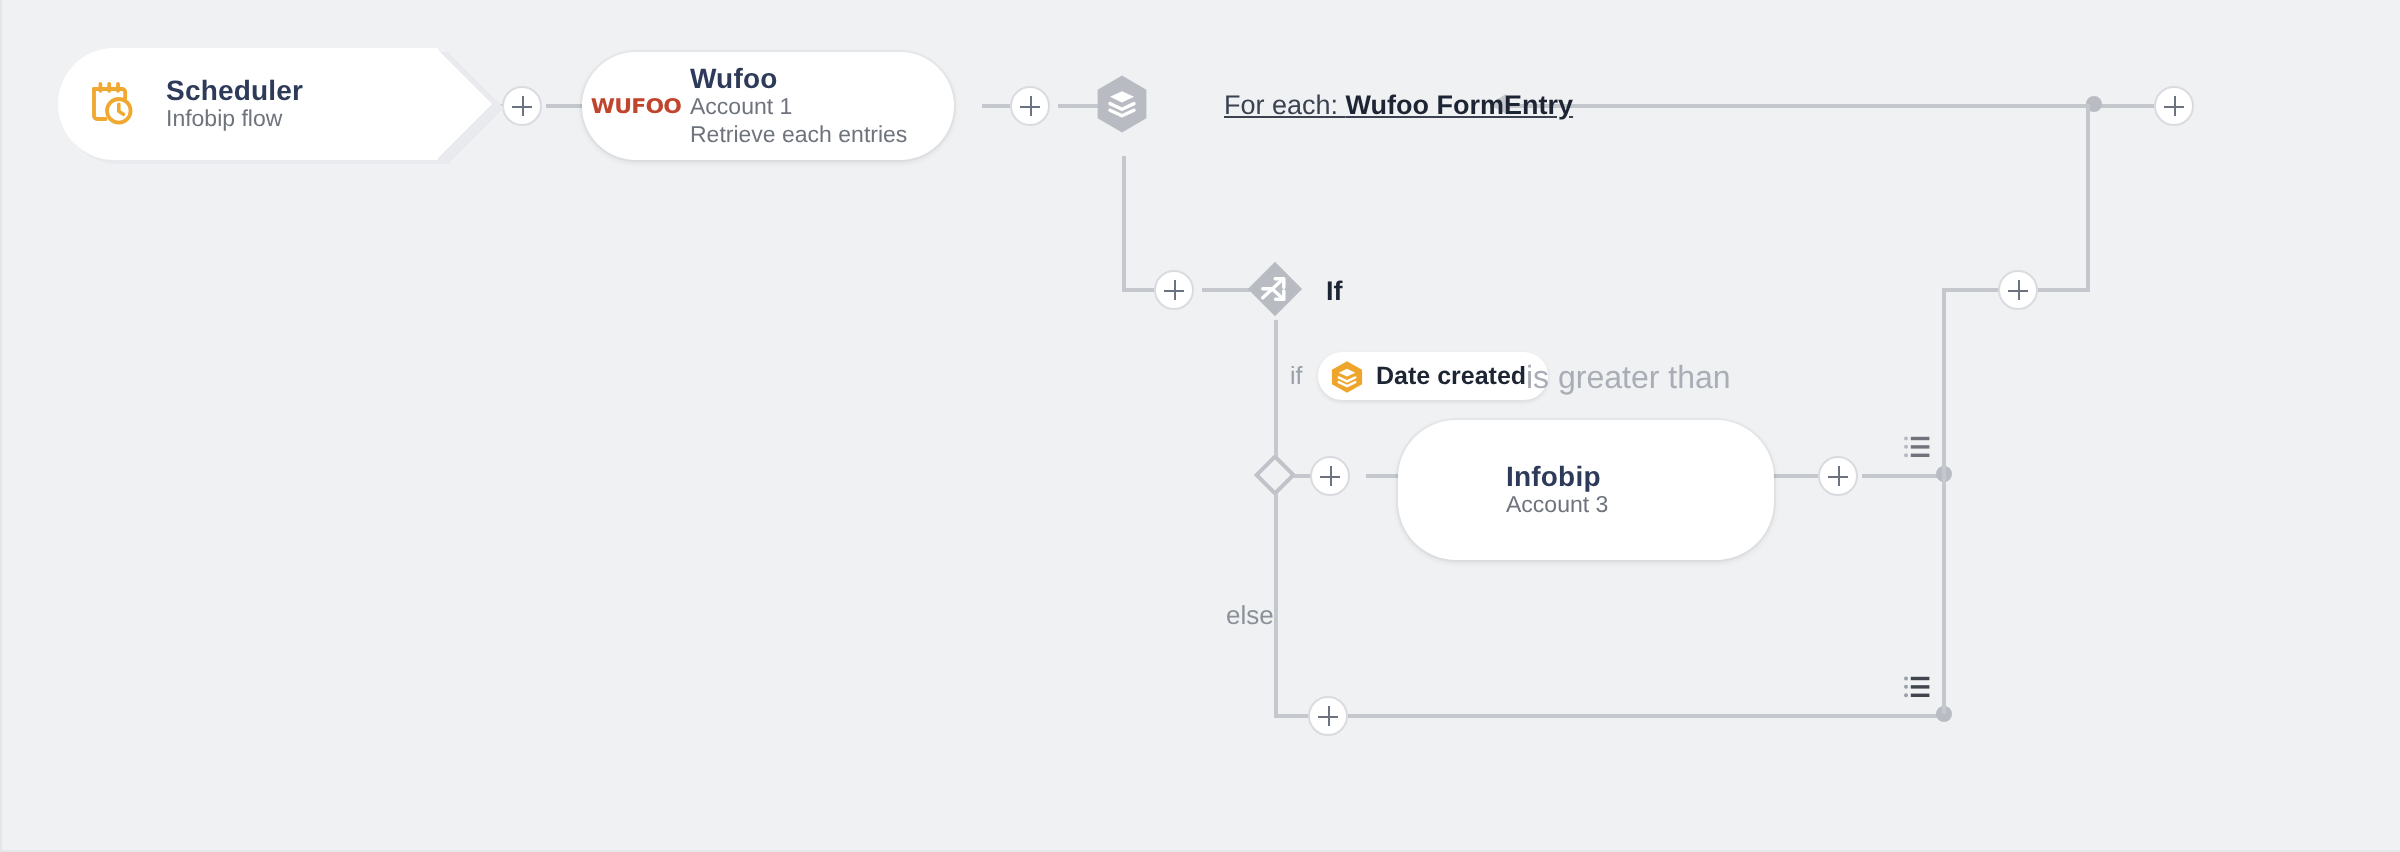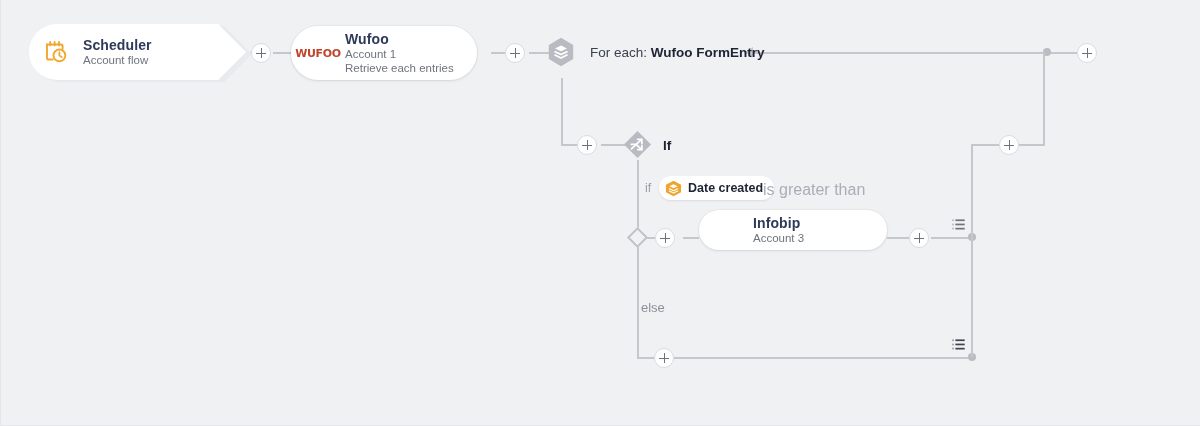"Account flow" div.node-sub { text: Account -> Infobip }
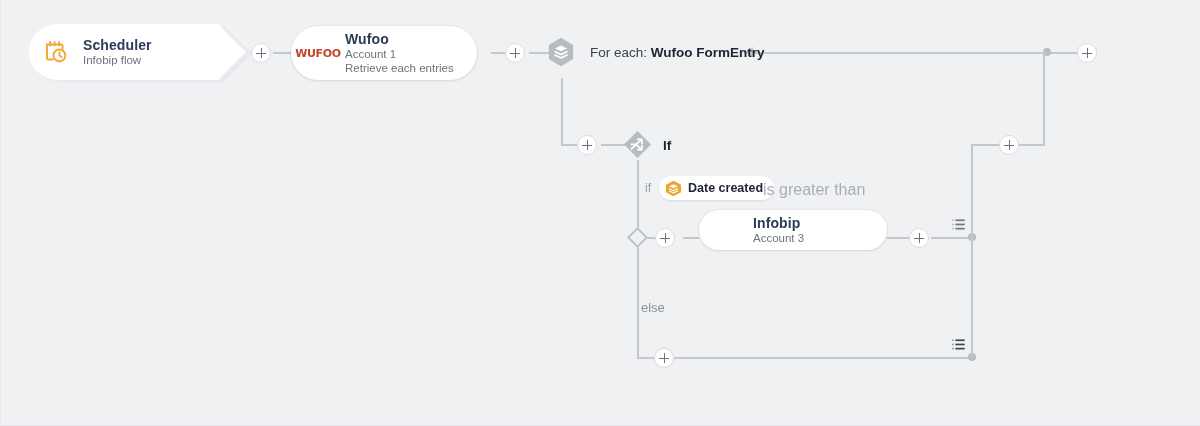"For each: Wufoo FormEntry" div.lbl { left: 589px -> 611px; text-decoration: none -> underline }
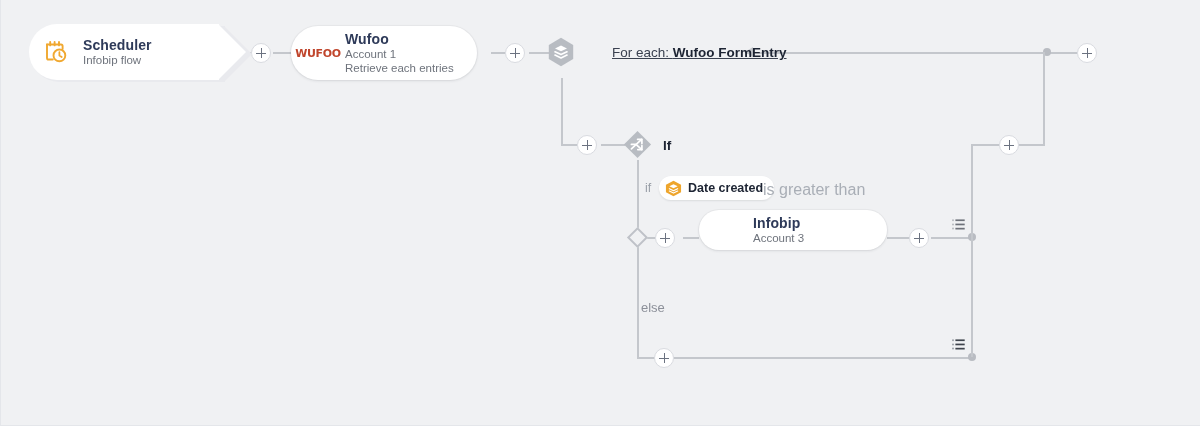"Infobip" div.node { height: 40px -> 70px }
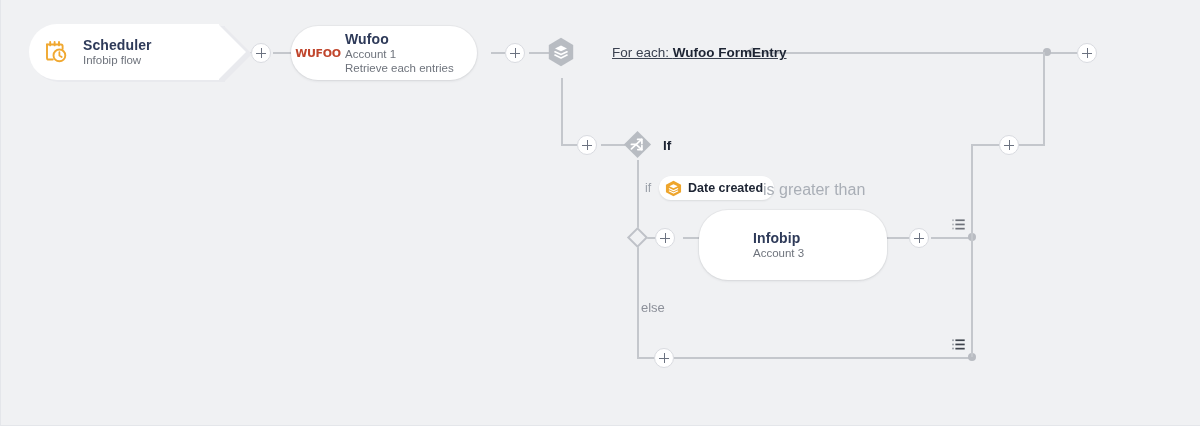"else" div.lbl { left: 640px -> 612px }
